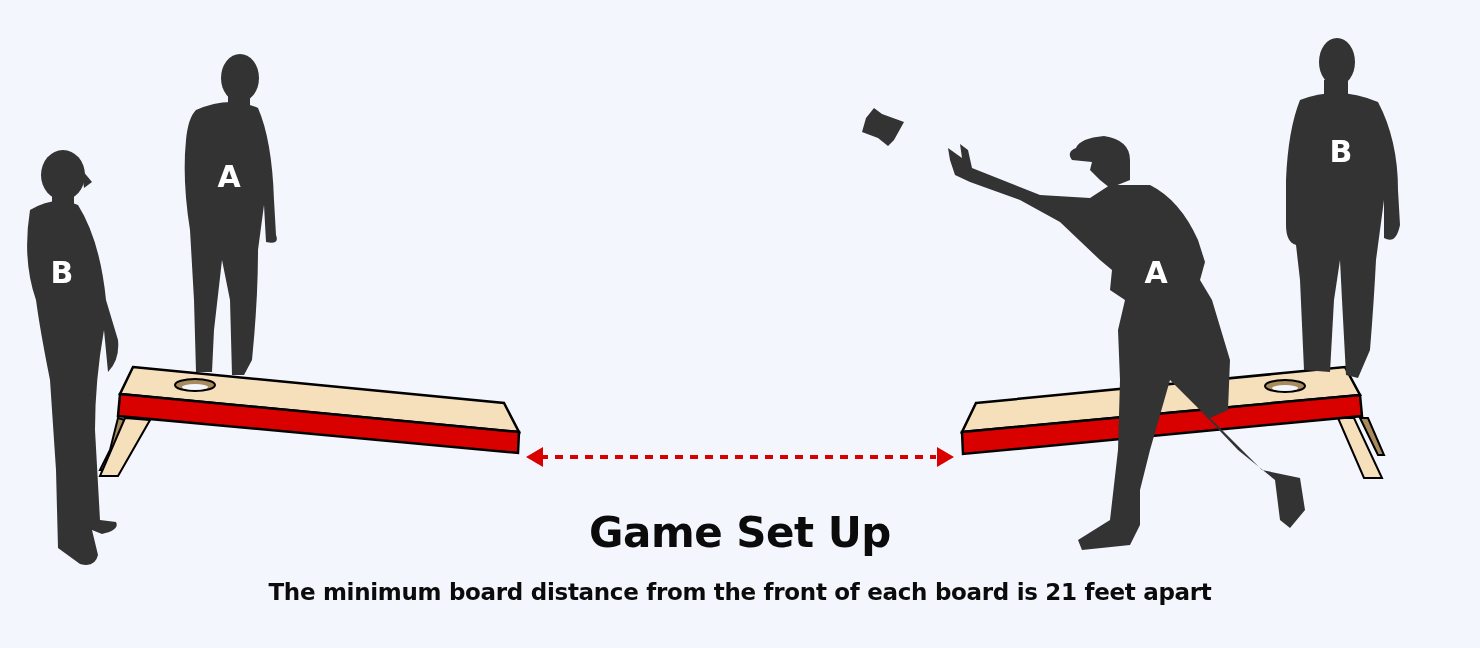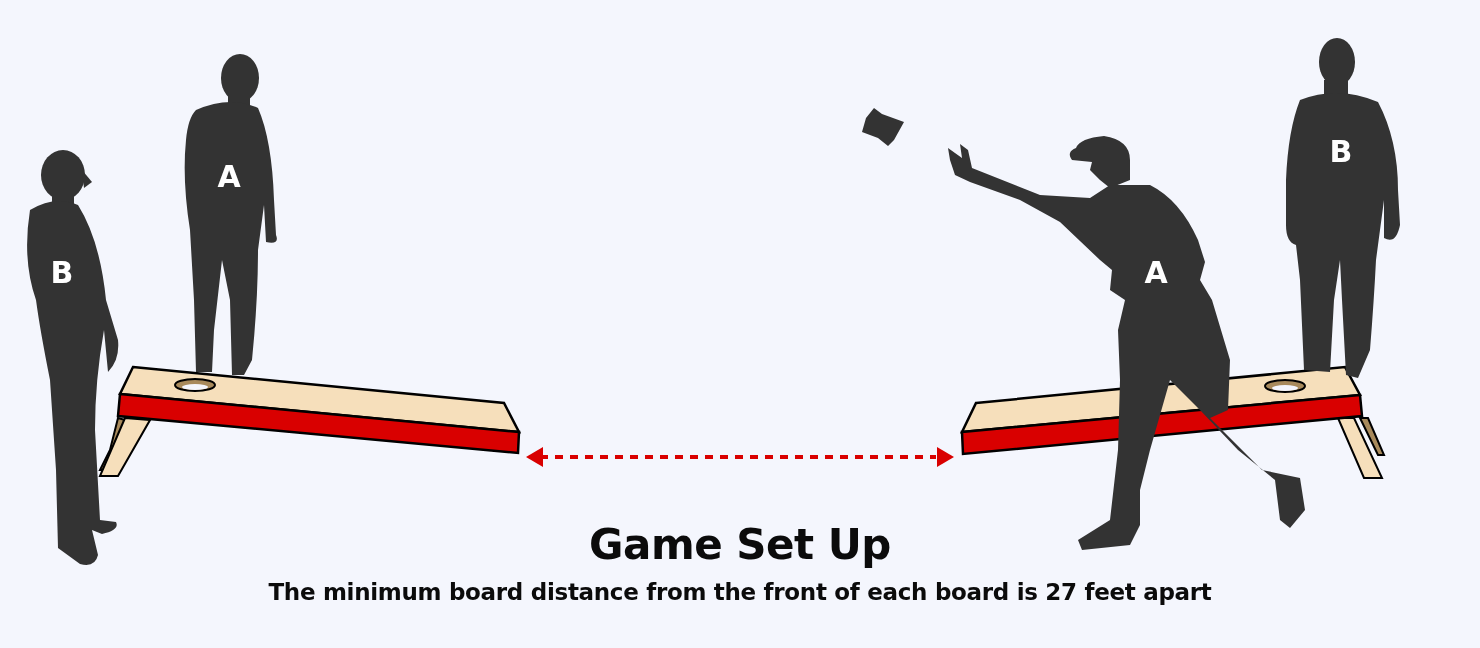"Game Set Up" .title { top: 520px -> 508px }
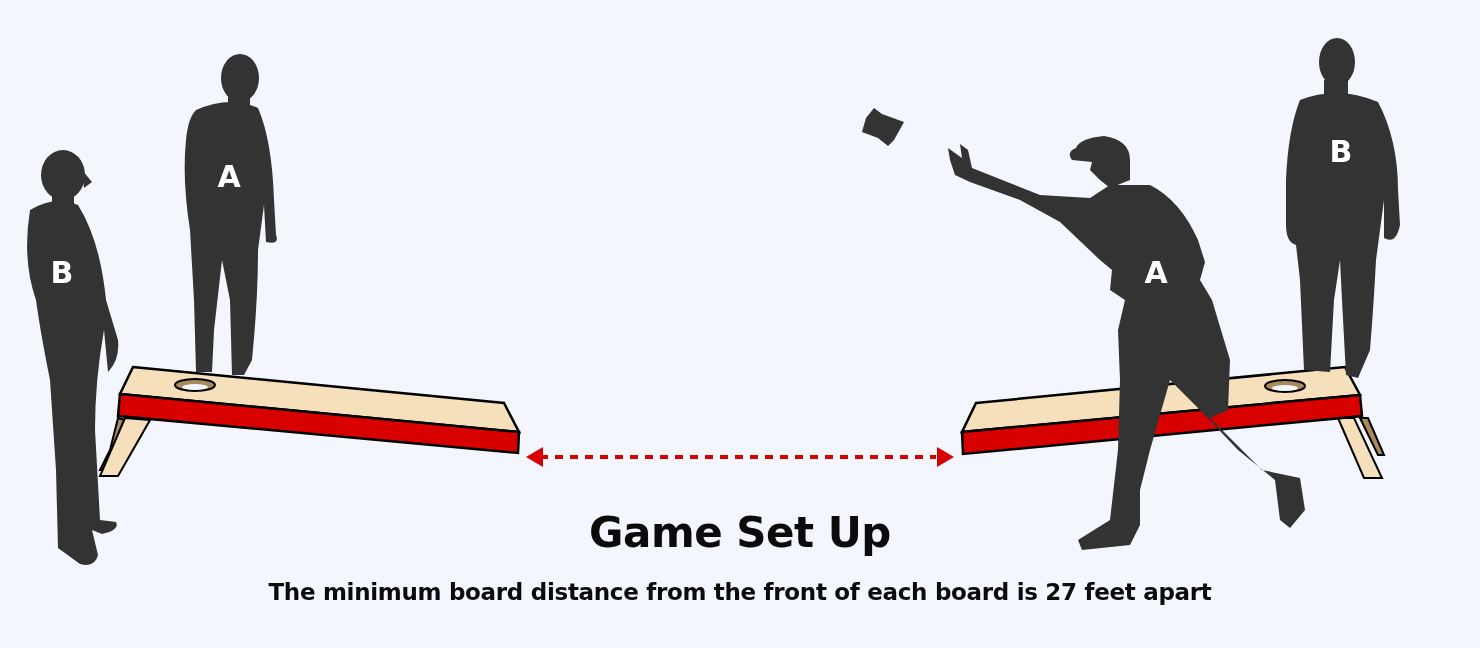"The minimum board distance from" div.caption { text: 27 -> 21 }
